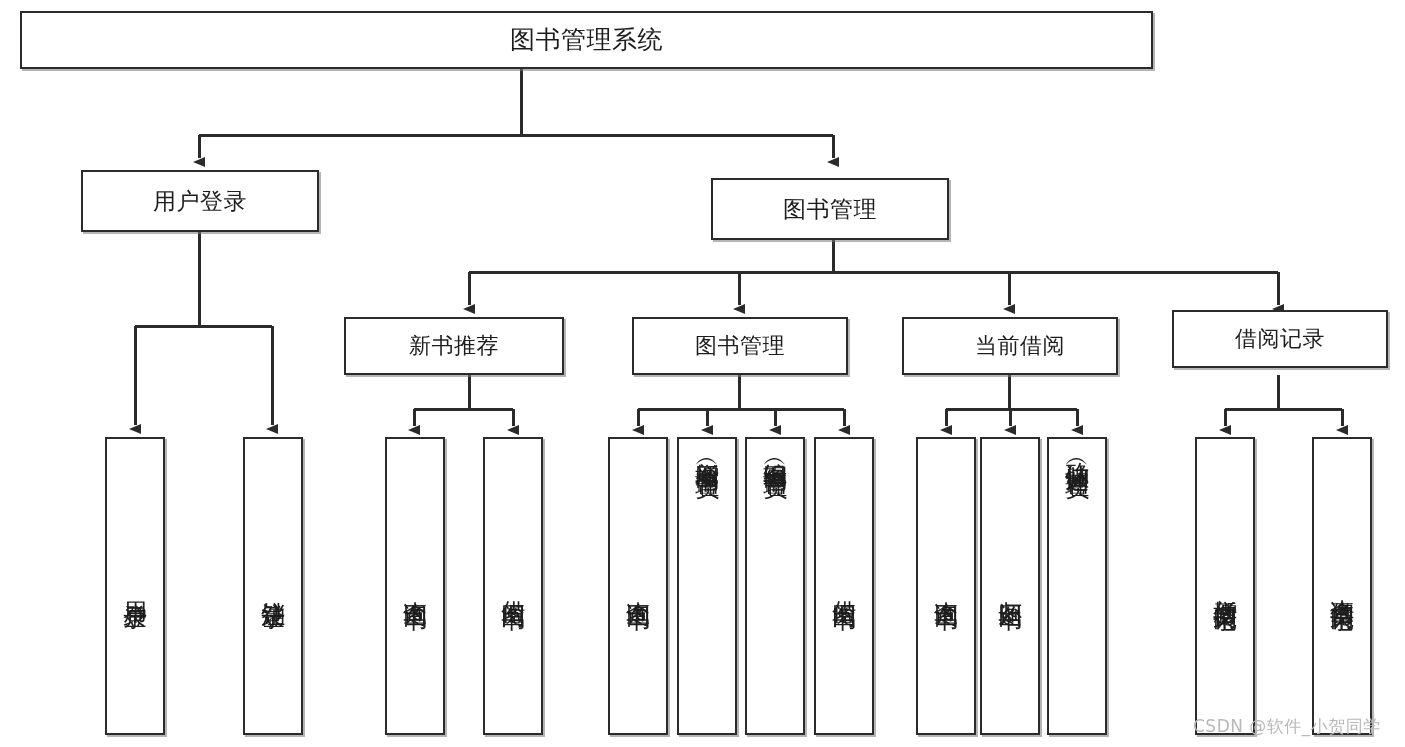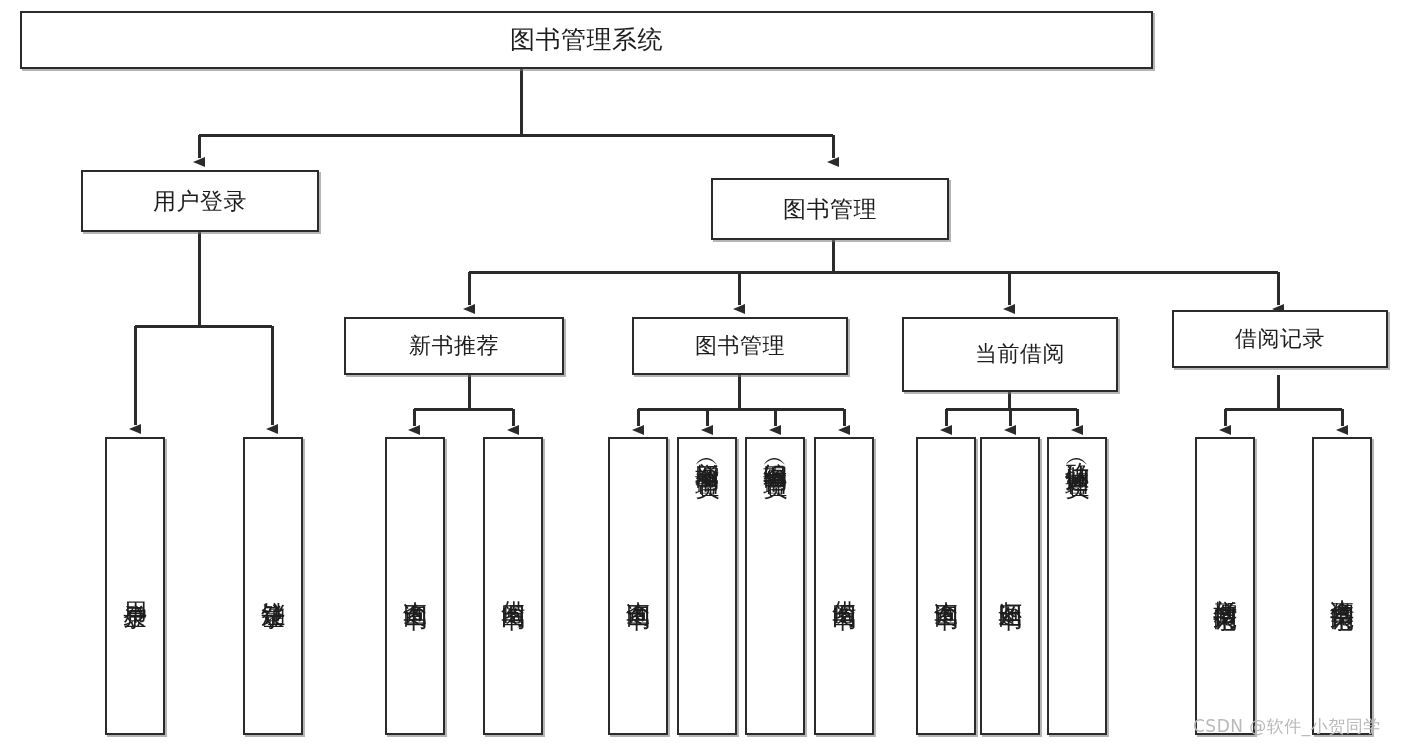"当前借阅" div.node { height: 75px -> 58px }
